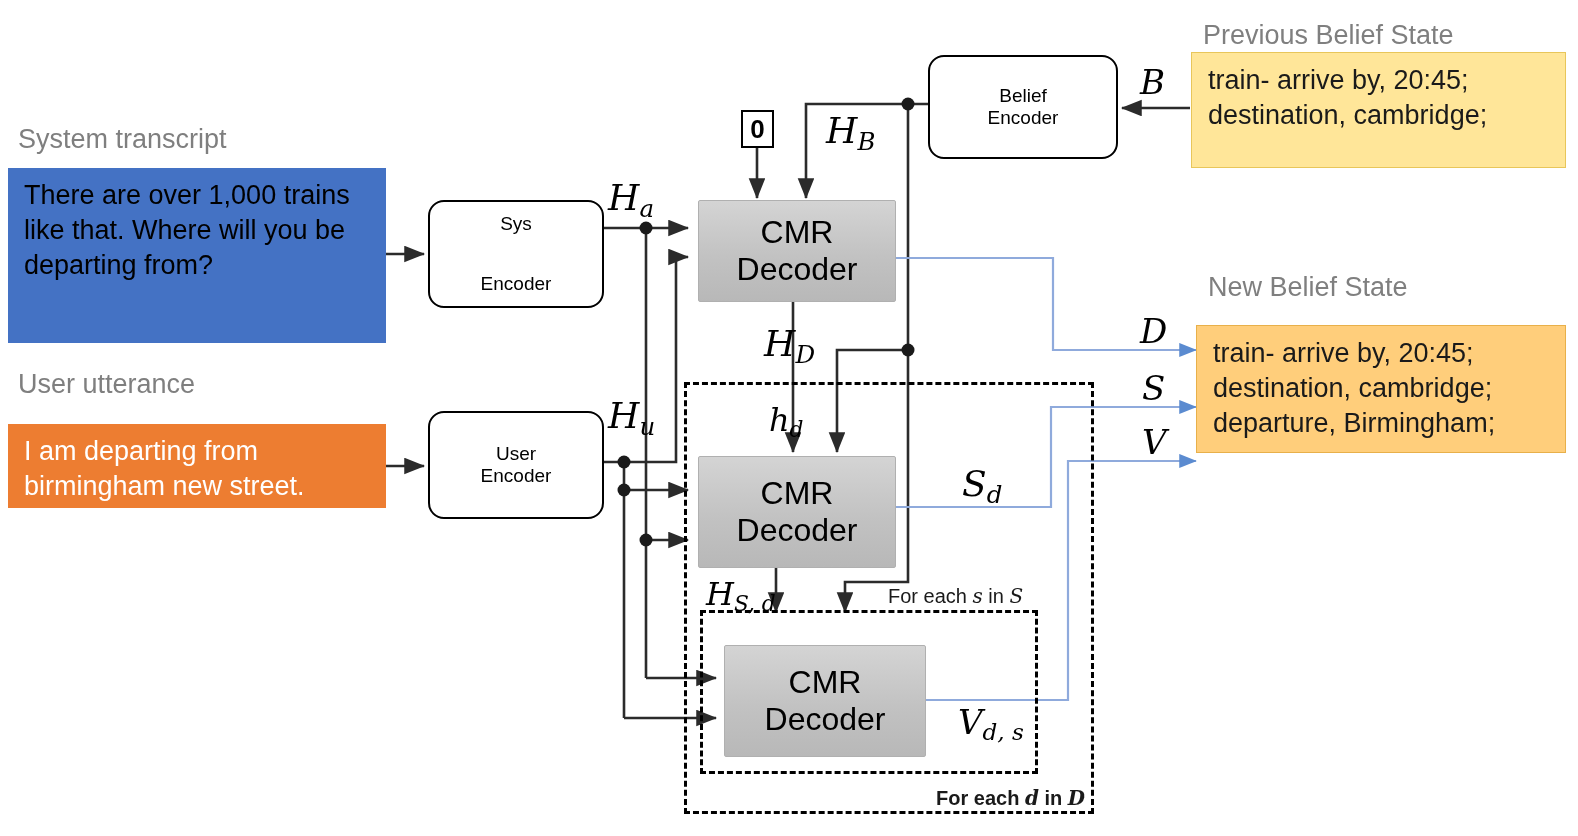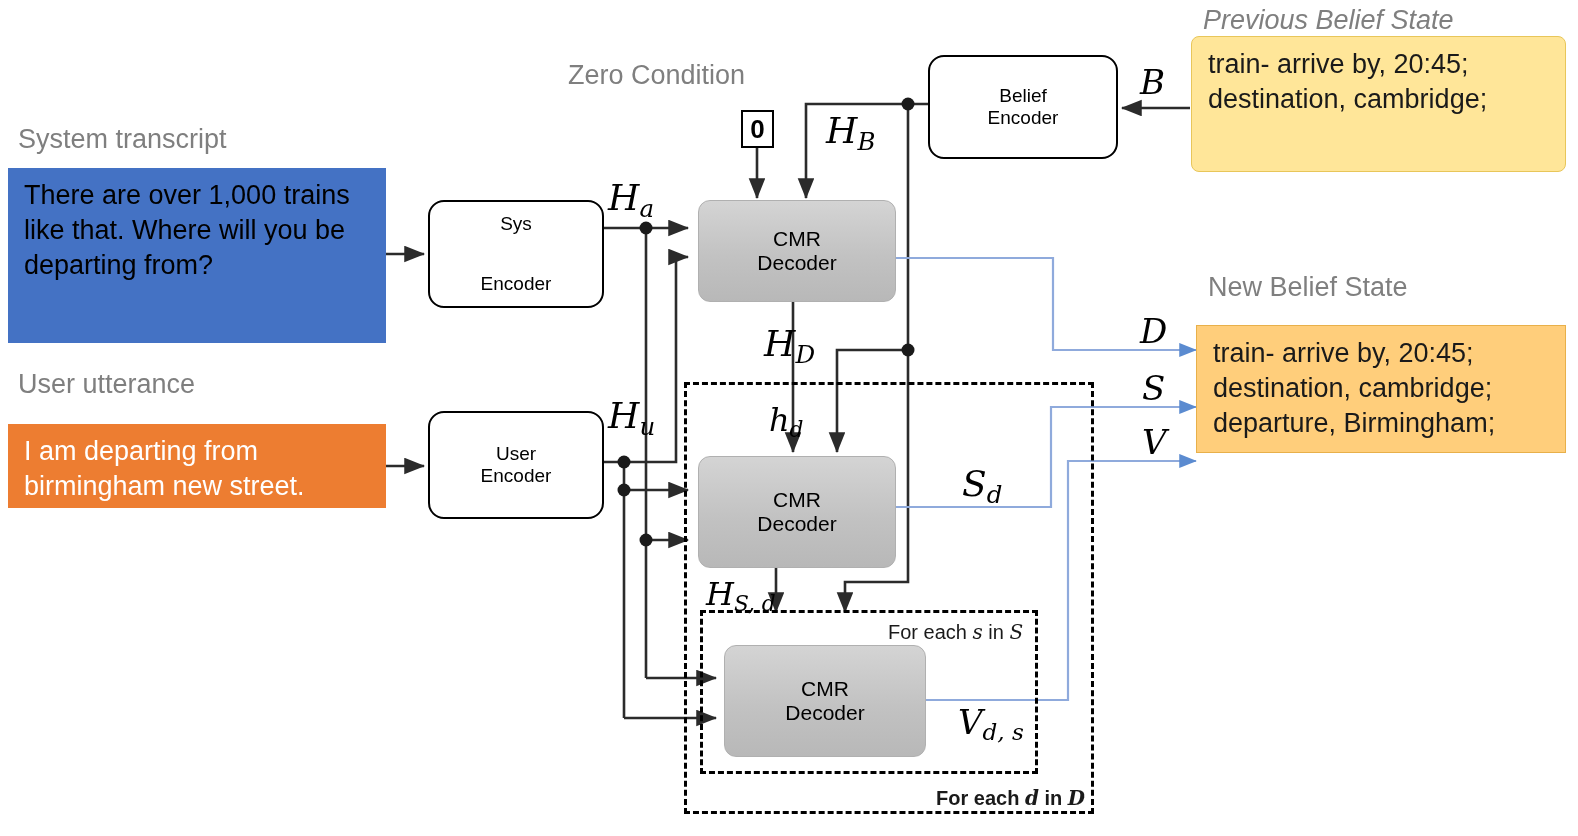"Previous Belief State" div.caption { font-style: italic -> none; top: 5px -> 20px }
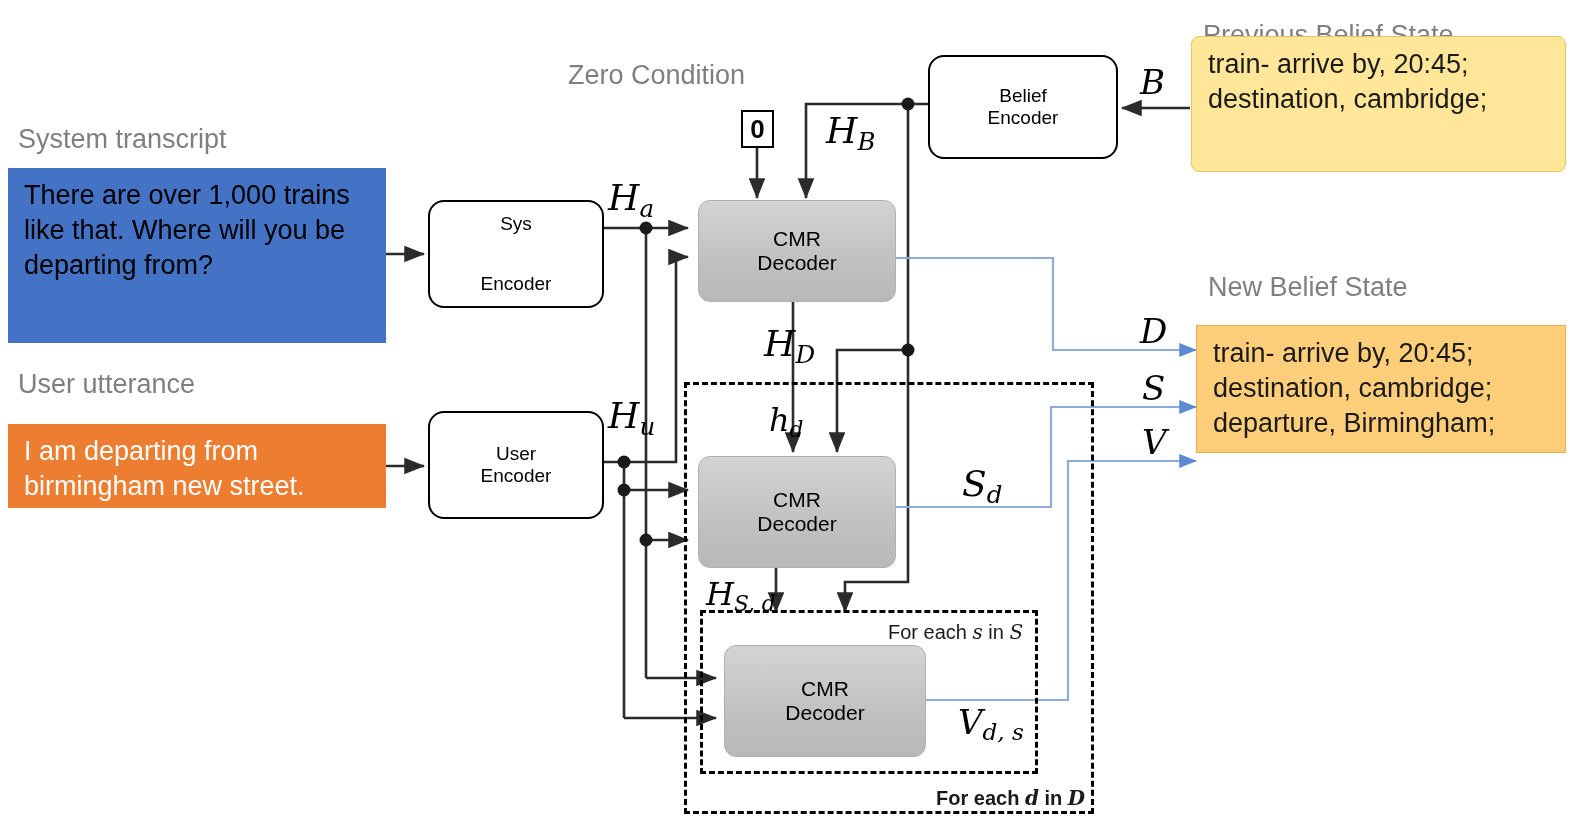"Zero Condition" div.caption { html: <div>Zero Condition</div> -> none }
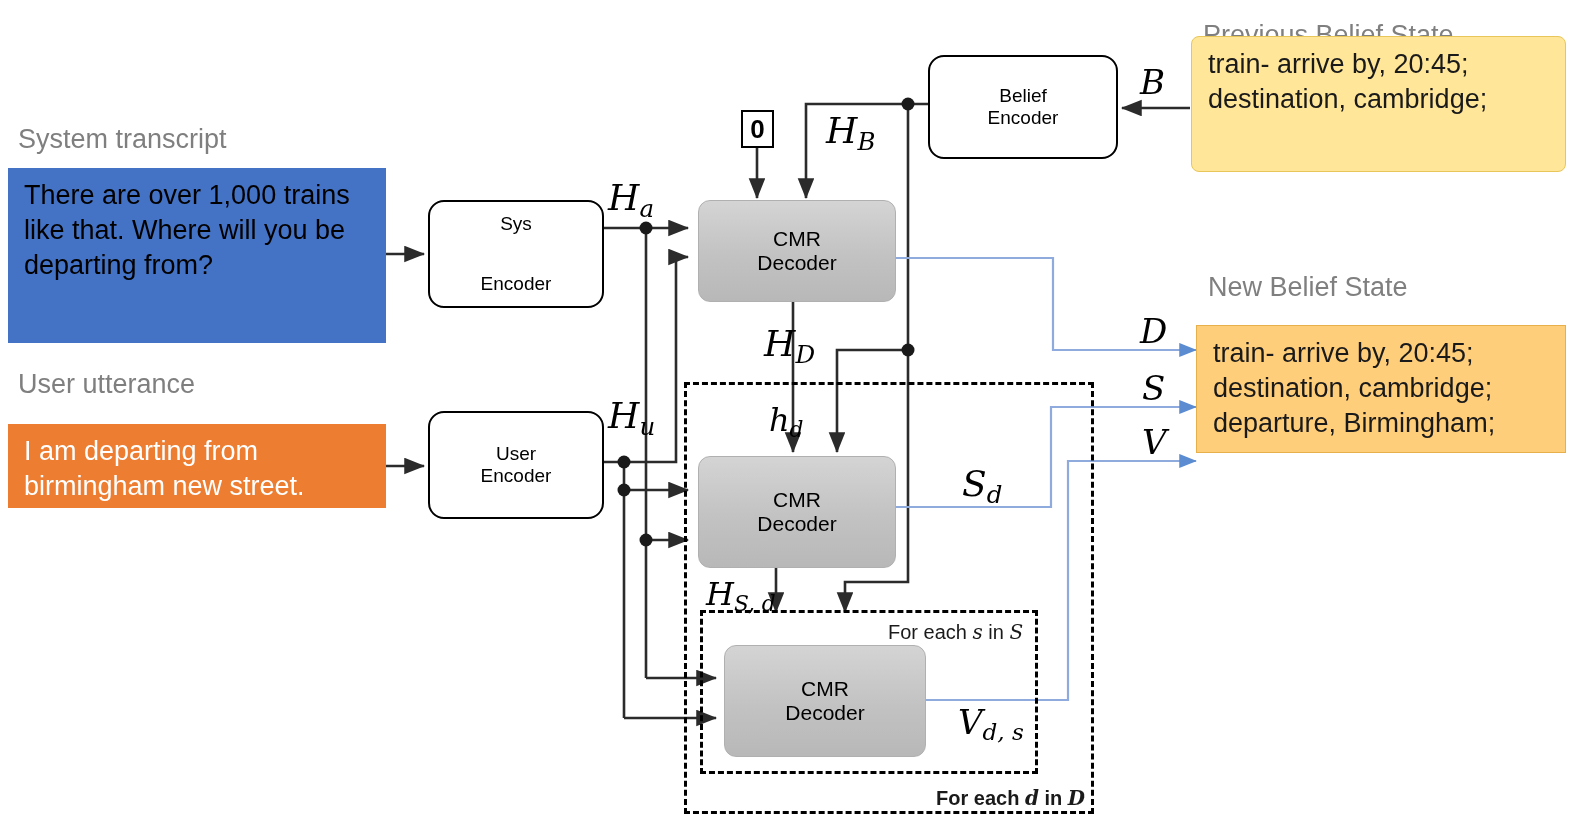"train- arrive by, 20:45; destination, cambridge;" div.txtbox { border-radius: 8px -> none; height: 136px -> 116px; top: 36px -> 52px }
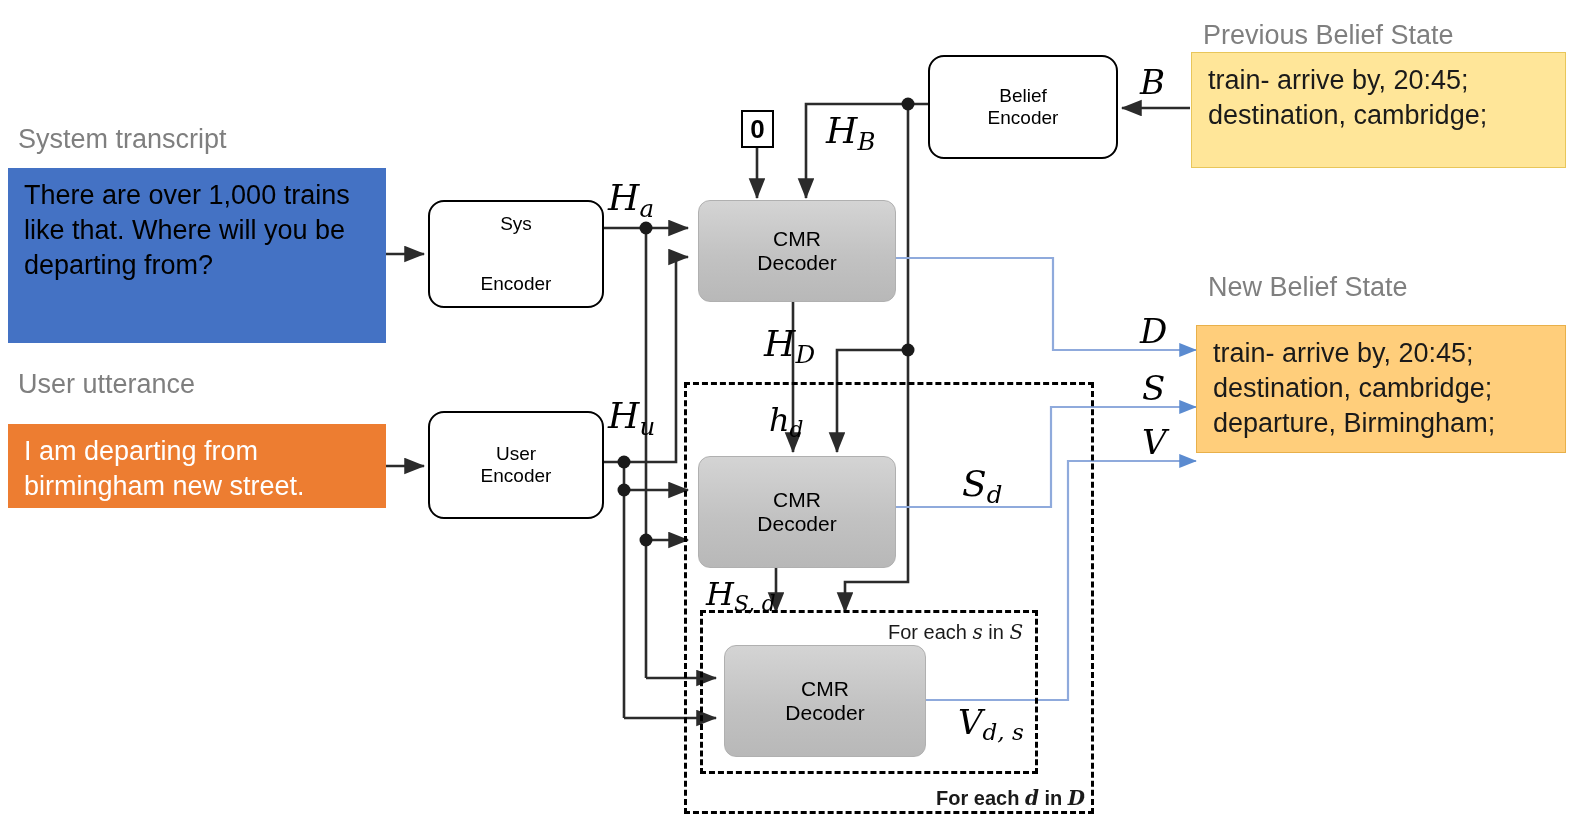"CMR" .decoder { border-radius: 12px -> 2px; font-size: 21px -> 32px }
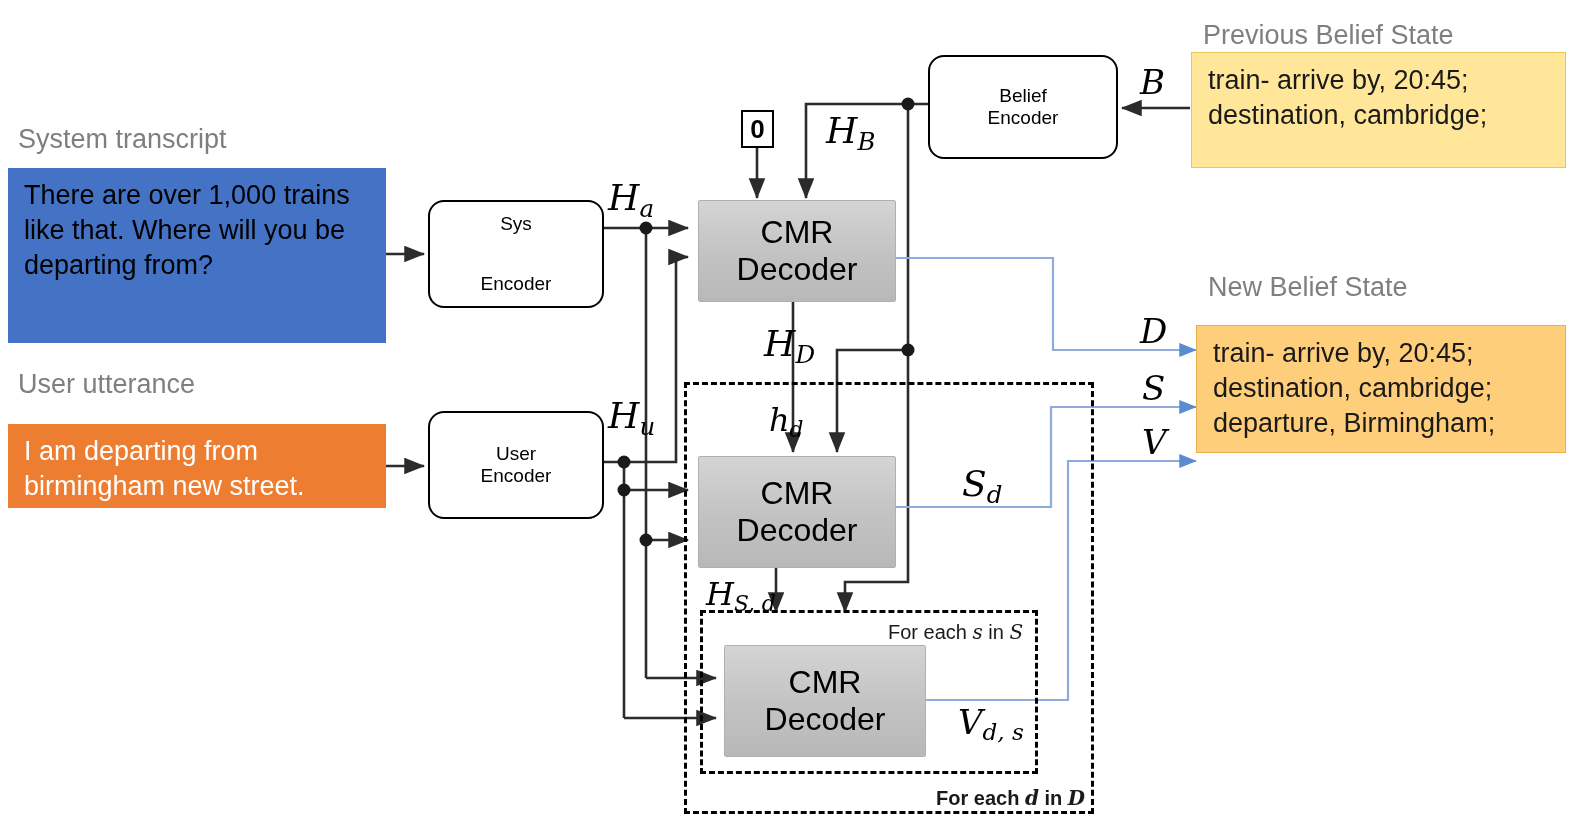"For each s in S" div.loopcap { top: 620px -> 584px }
